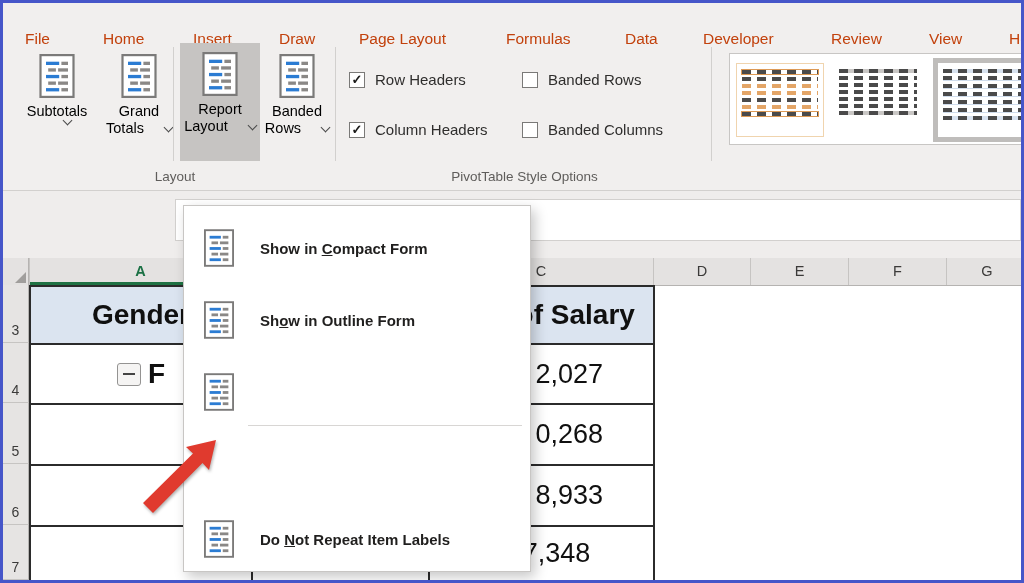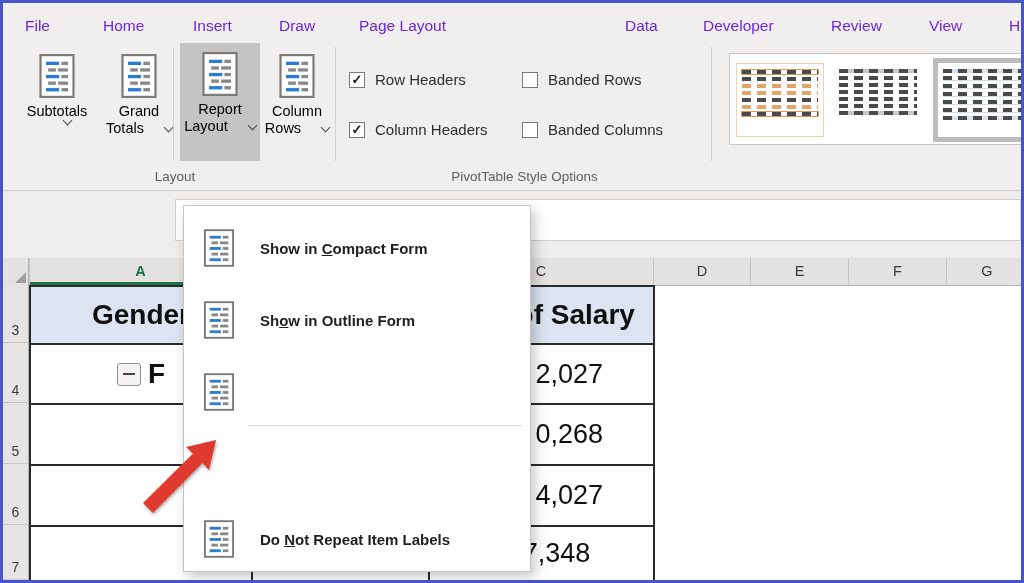"File" .tab { color: #6d28d9 -> #c2410c; top: 4px -> 17px }
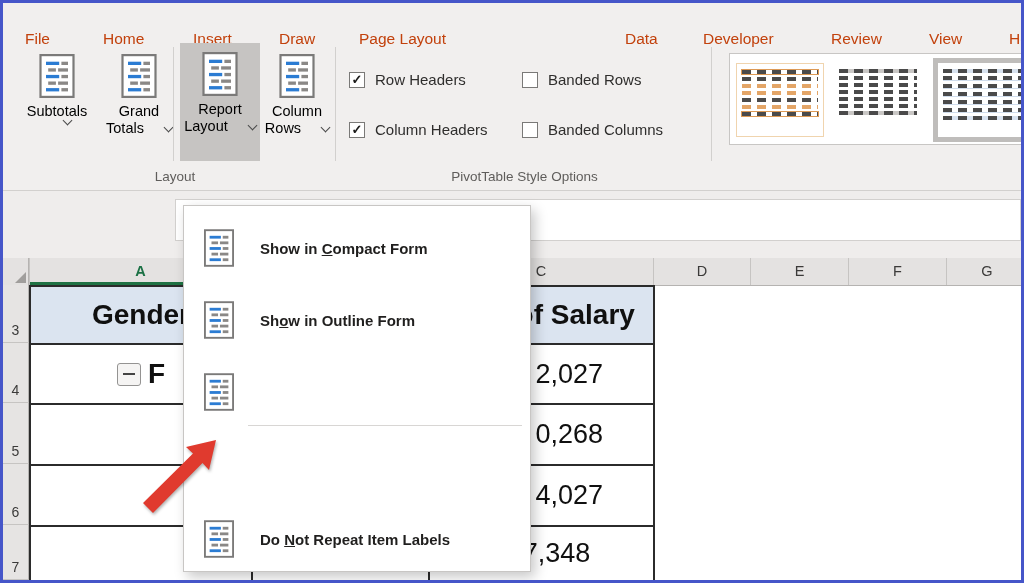"Formulas" span.tab { html: none -> <span>Formulas</span> }
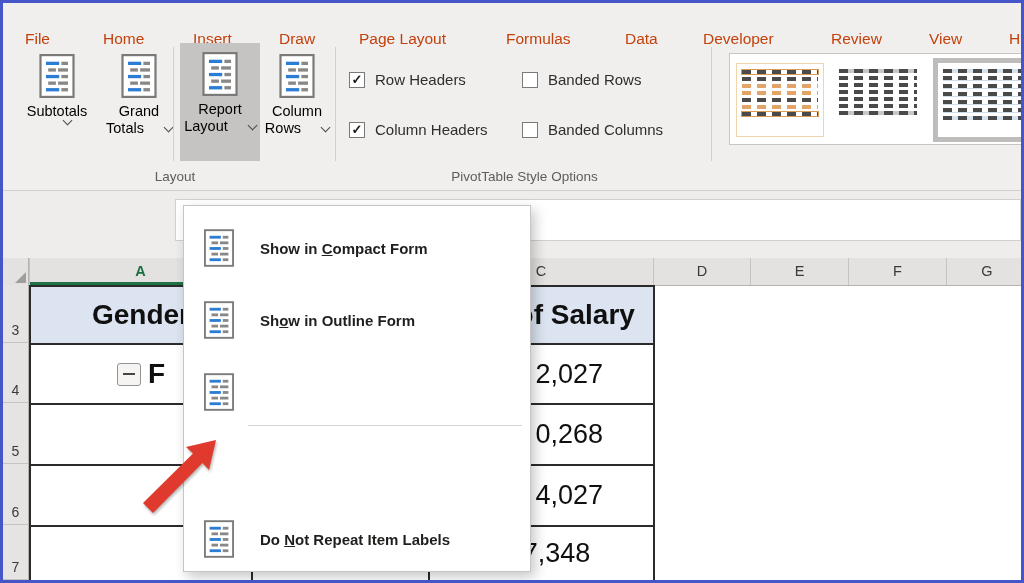"Column" span.l1 { text: Column -> Banded }
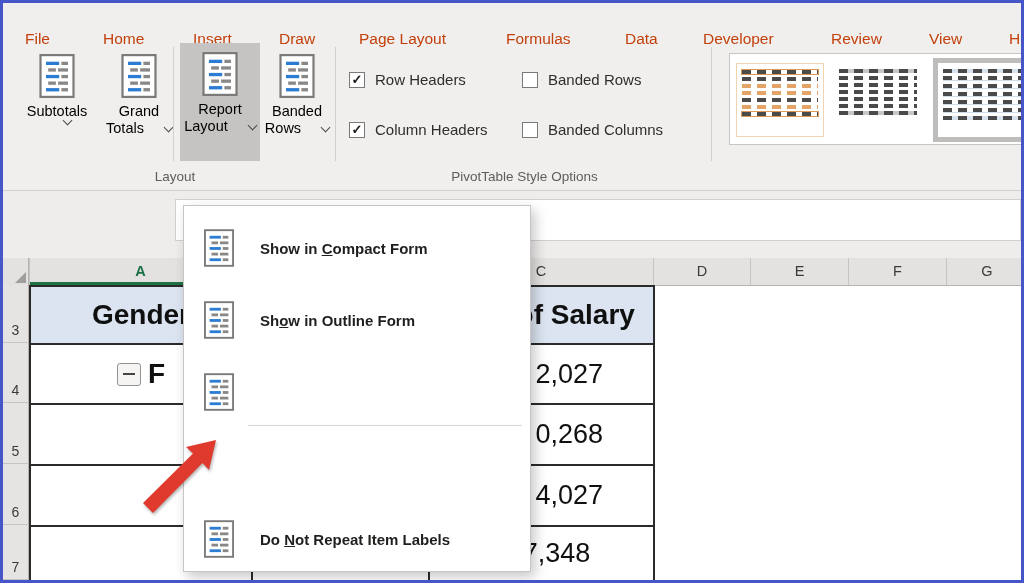"4,027" div.pcell { text: 4,027 -> 8,933 }
